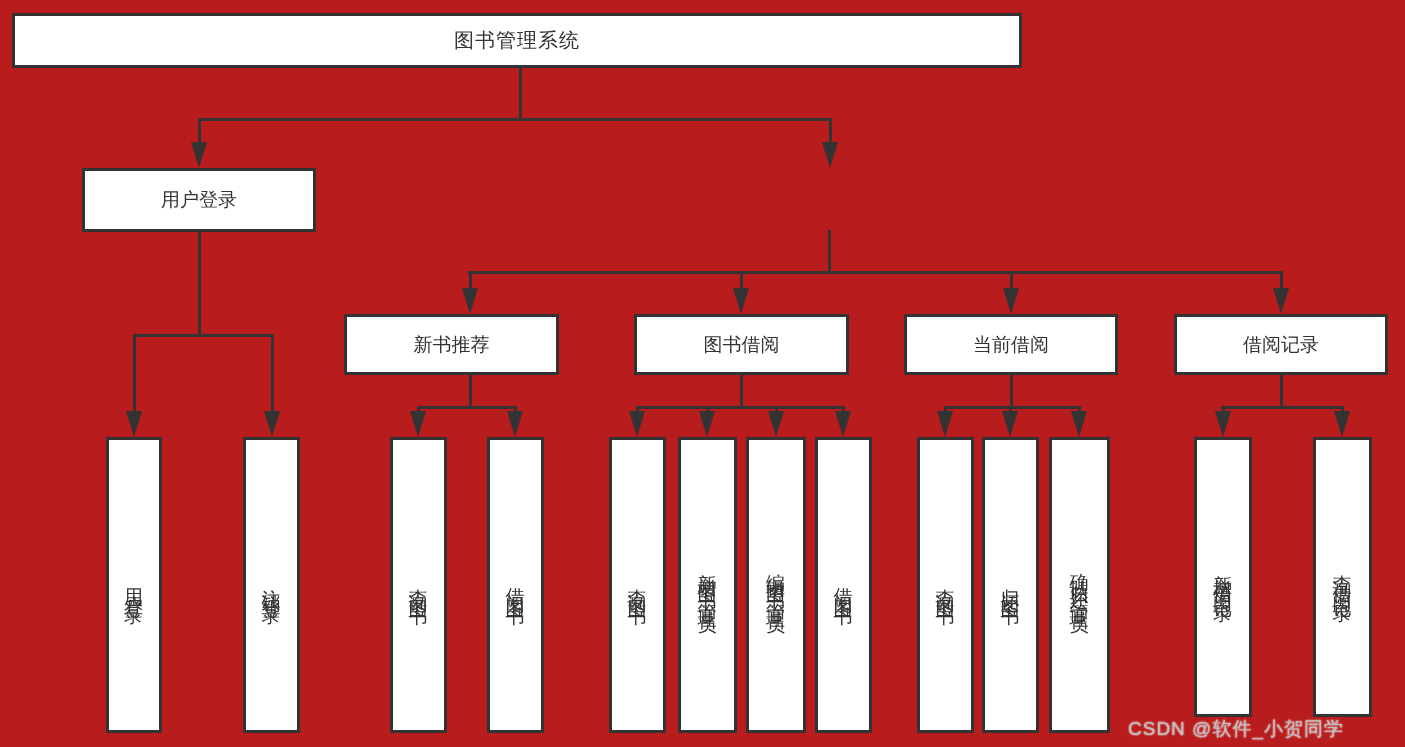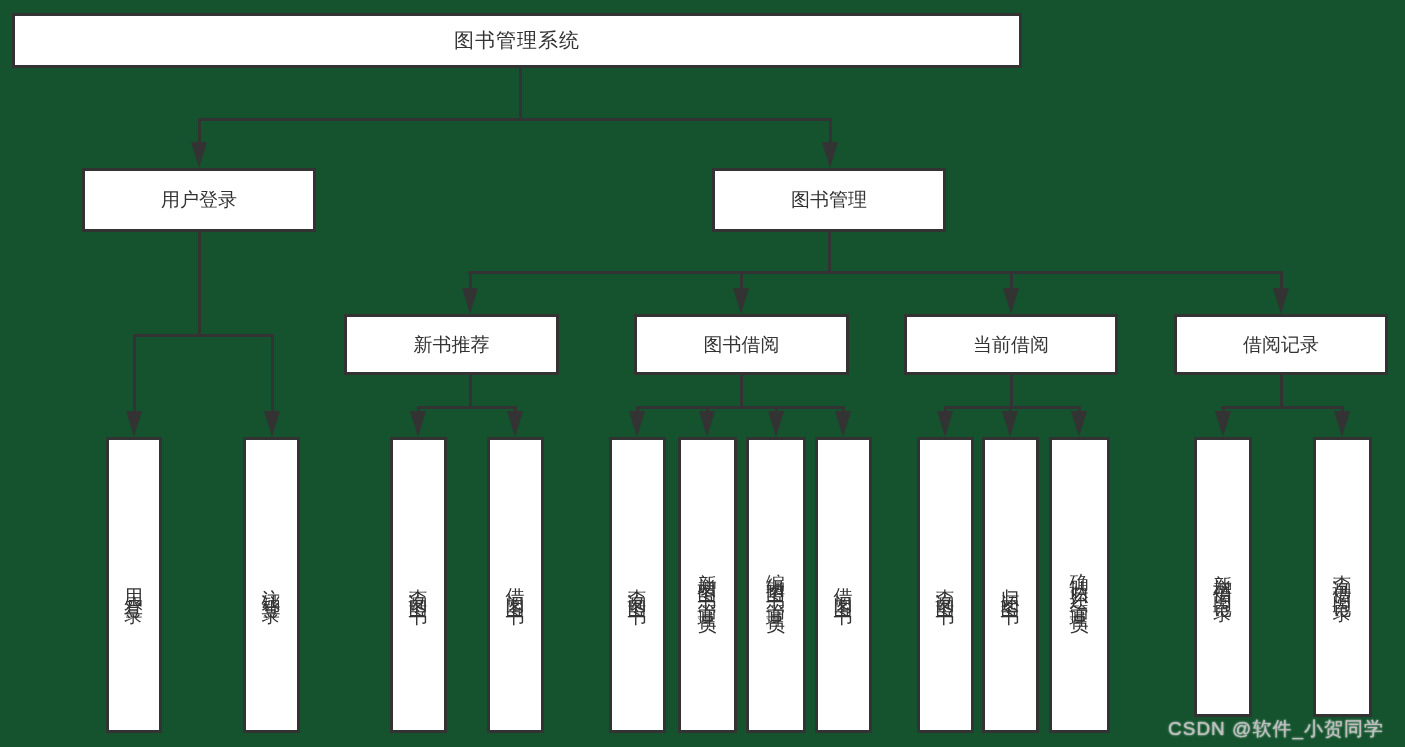"图书管理系统" .stage { background: #14532d -> #b91c1c }
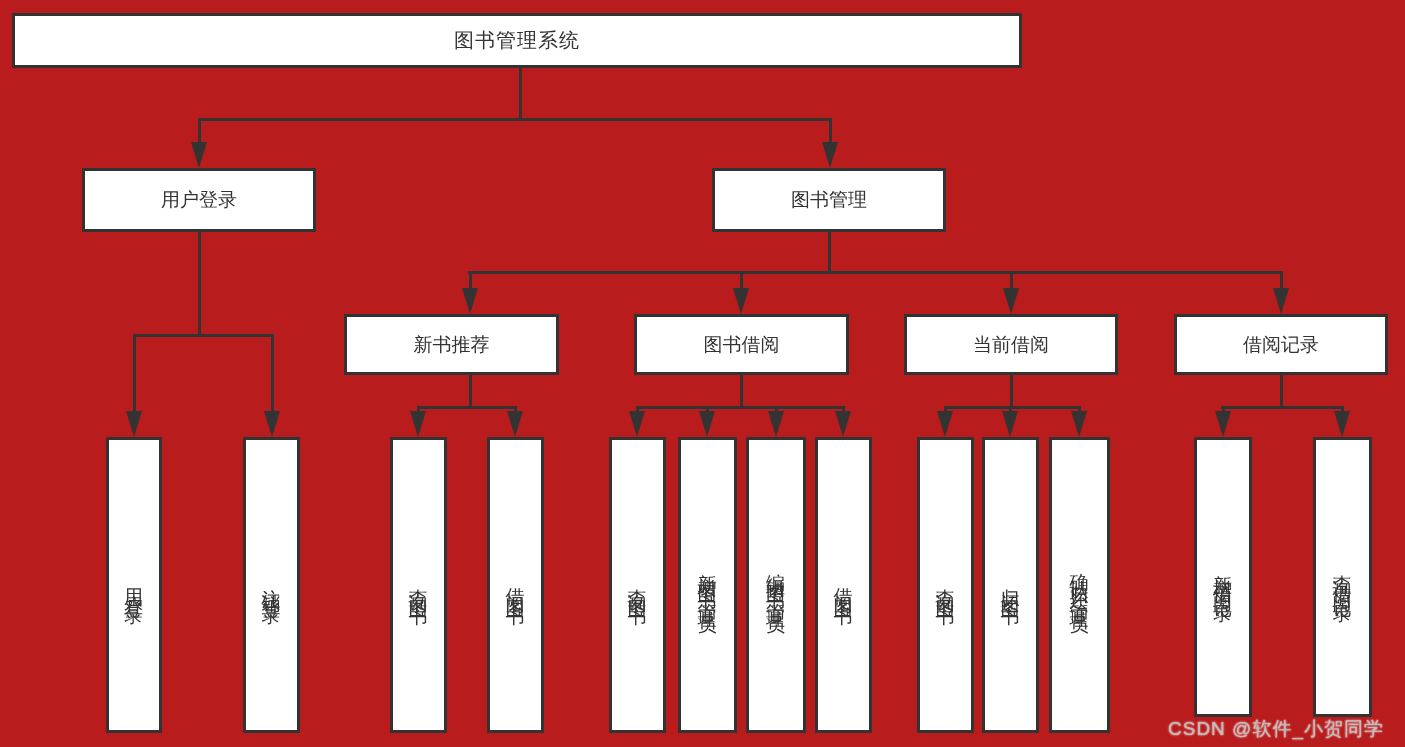"图书管理" div.box { html: <div> <span>图书管理</span> </div> -> none }
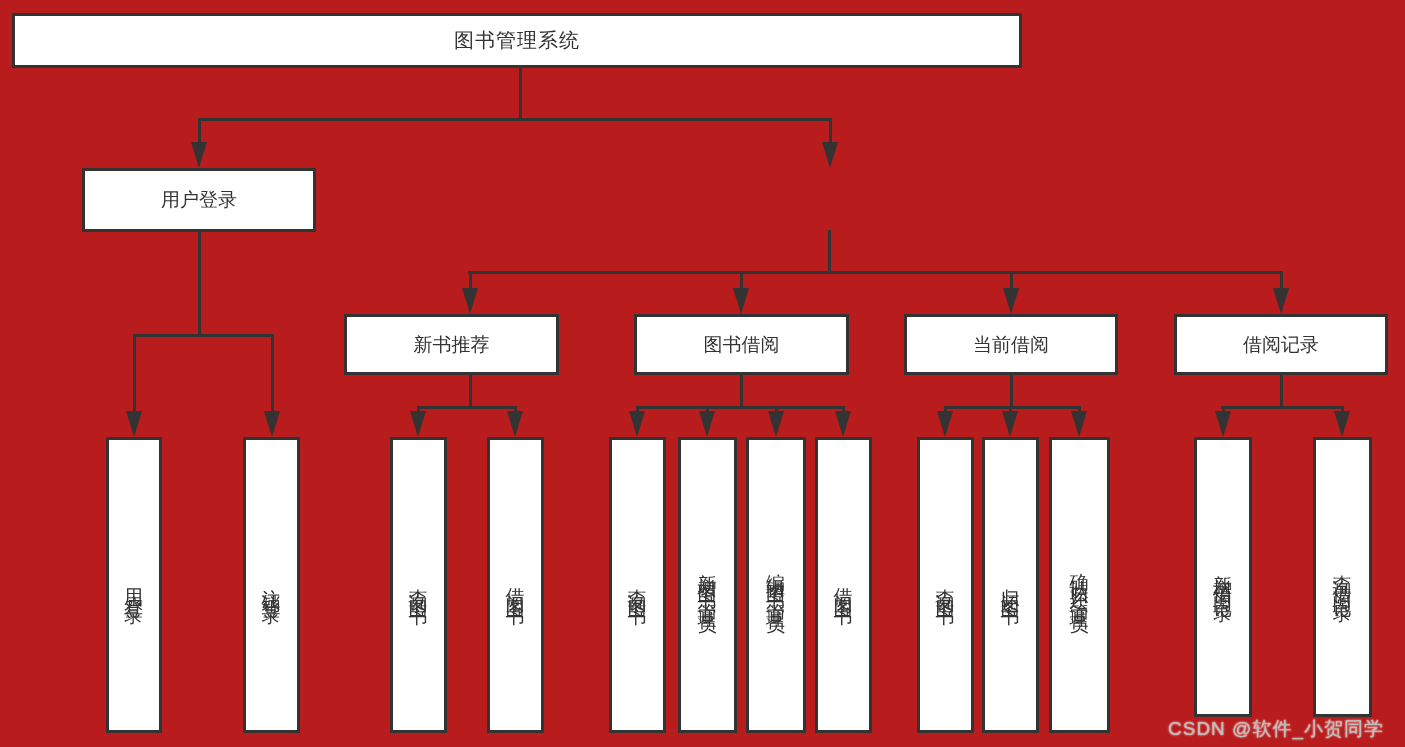"CSDN @软件_小贺同学" .watermark { left: 1168px -> 1128px }
